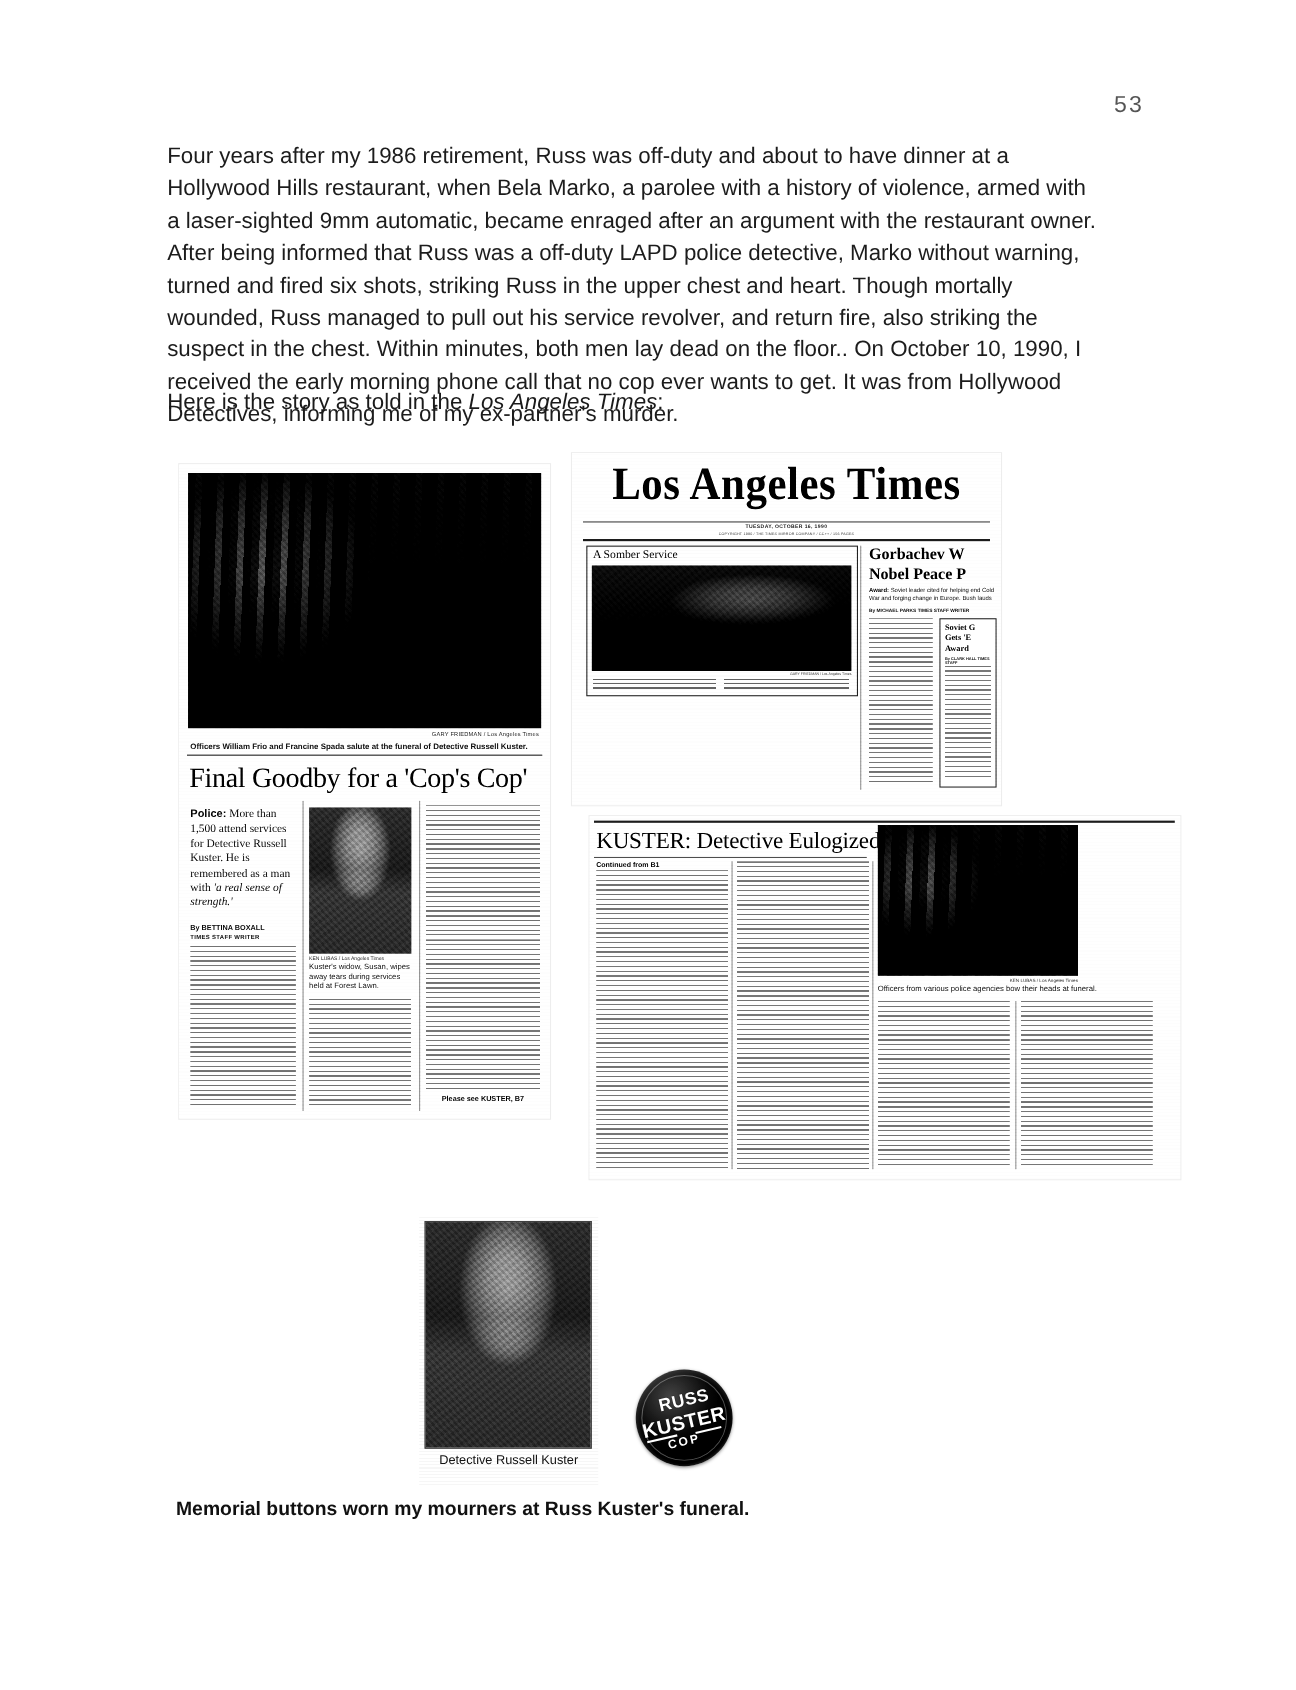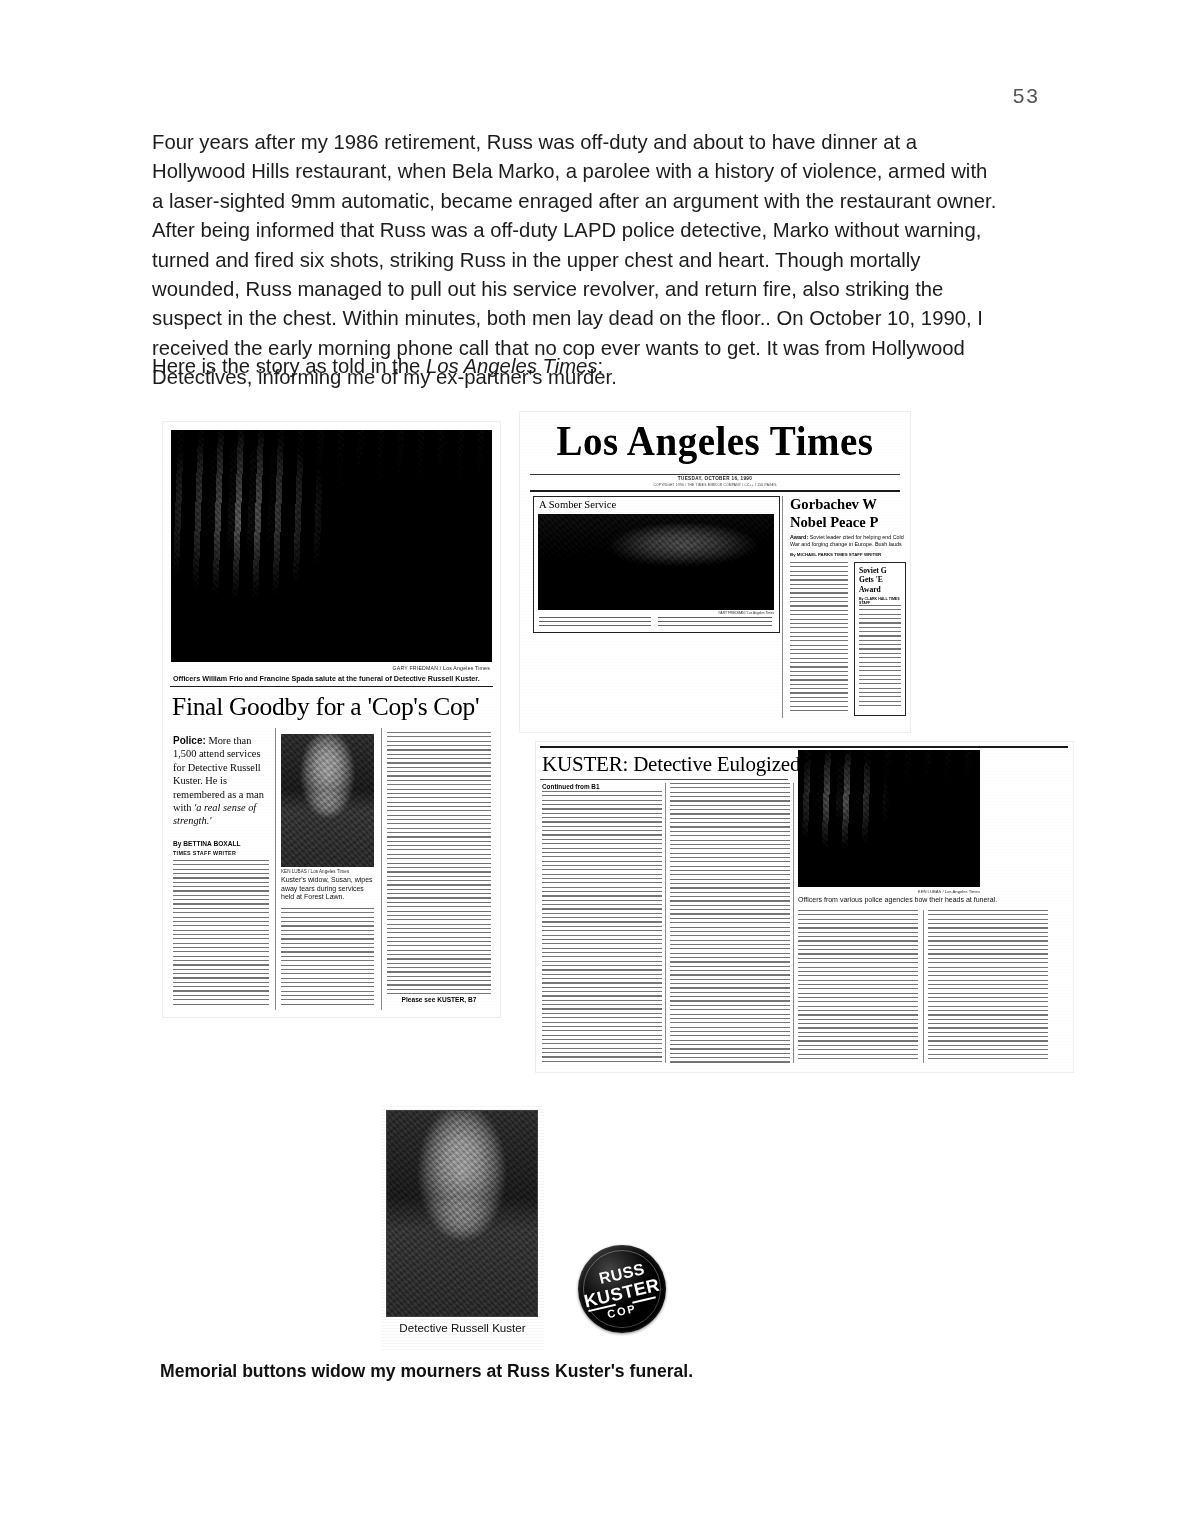"Memorial buttons widow my mourners" div { text: widow -> worn }
